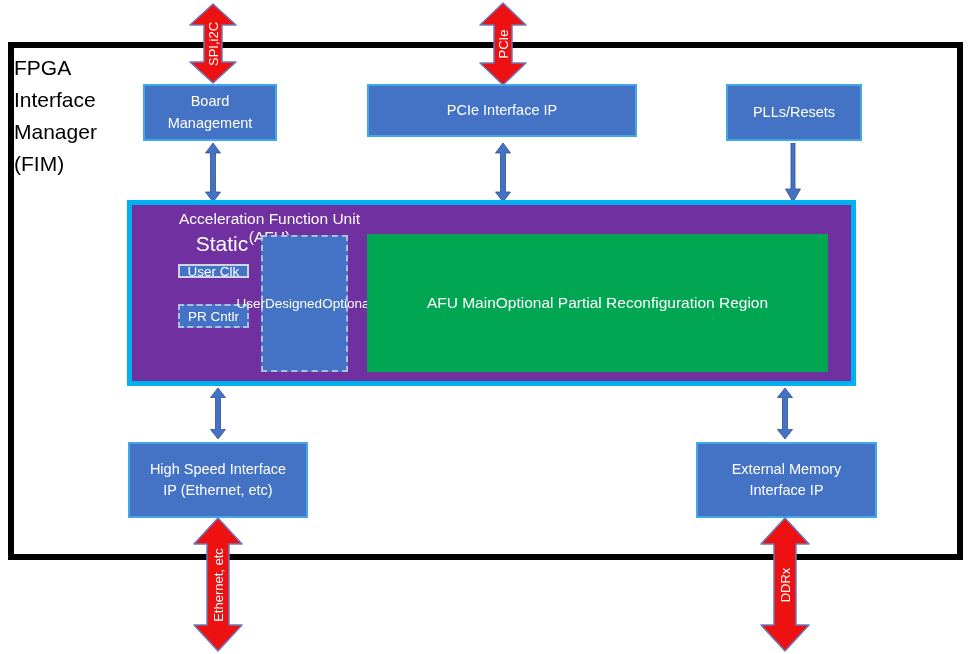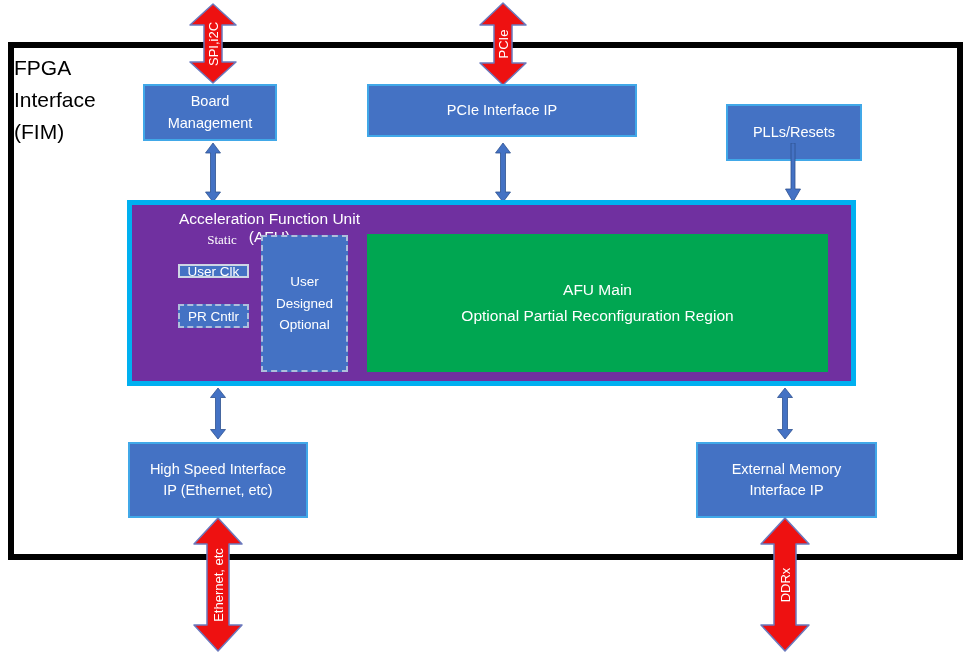"PLLs/Resets" div.abs { margin-top: 20px -> none }
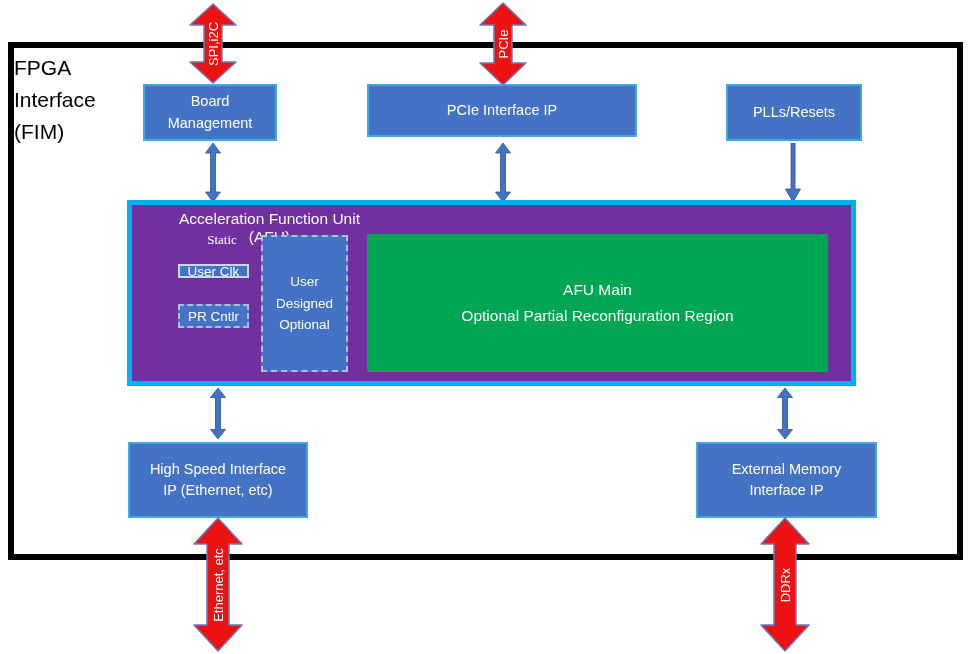"Manager" div { html: none -> <div>Manager</div> }
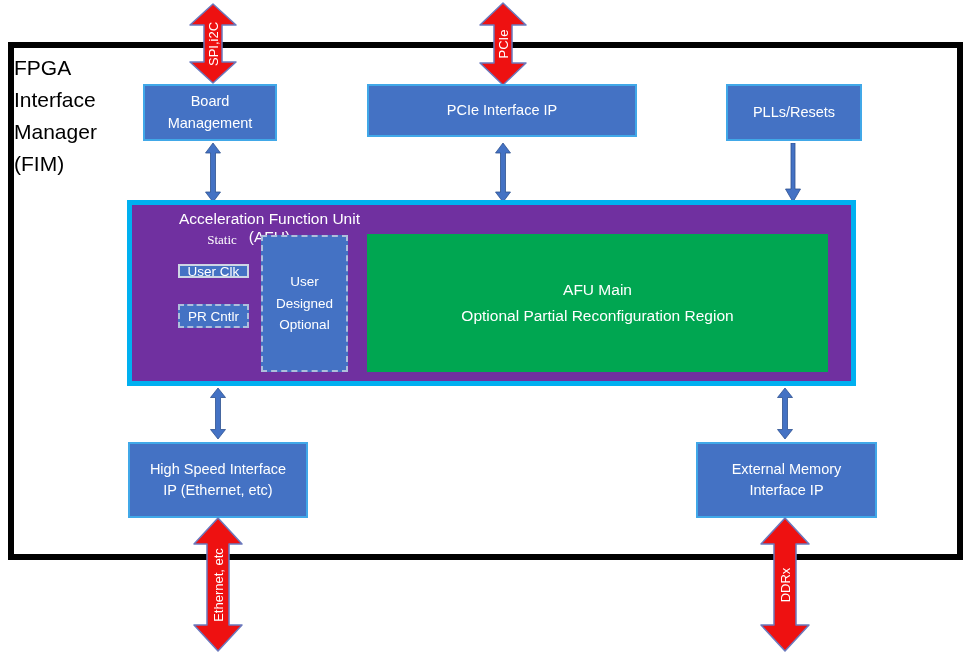"Static" .afu-subtitle { font-family: Liberation Serif, serif -> none; font-size: 13px -> 21px }
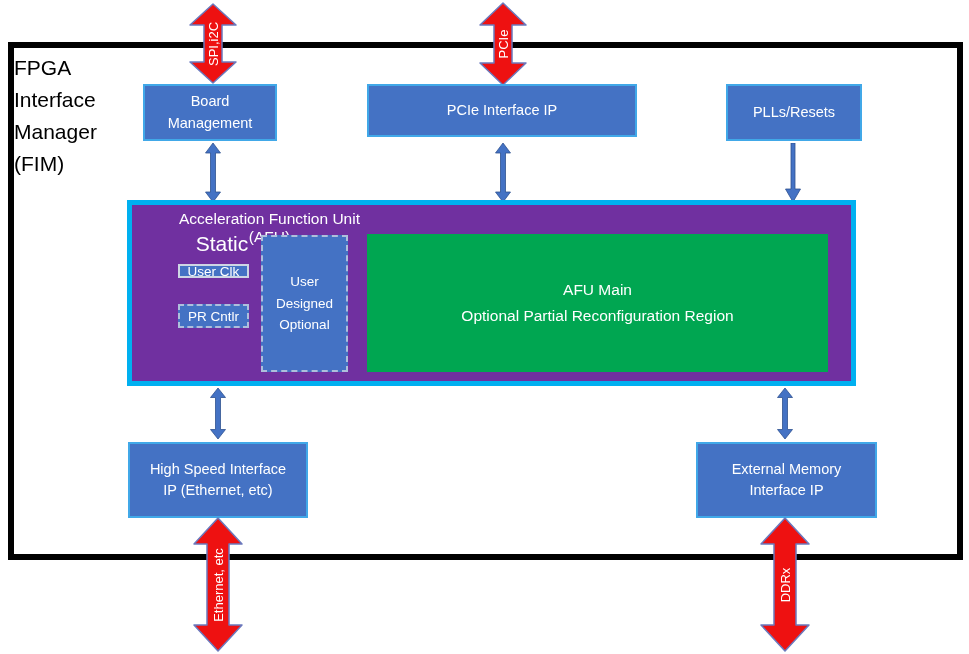"User" .udf { flex-direction: column -> row }
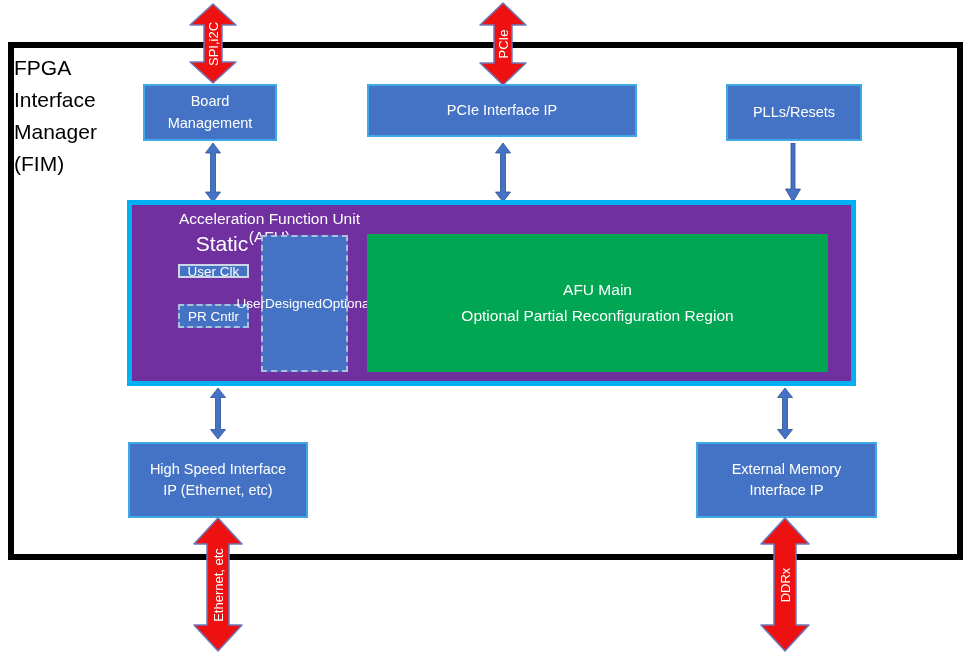"AFU Main" .afu-main { flex-direction: column -> row }
